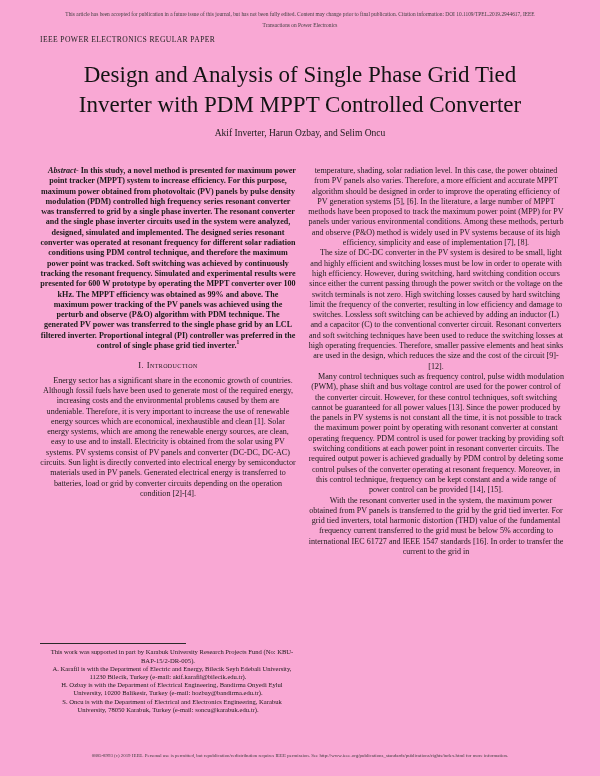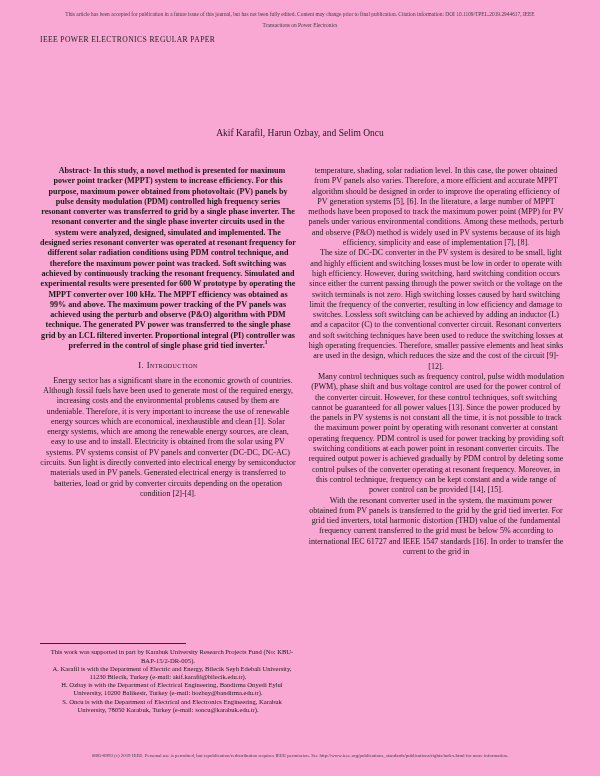"Design and Analysis of Single" div.title { html: none -> <div> <div>Design and Analysis of Single Phase Grid Tied</div> <div>Inverter with PDM MPPT Controlled Converter</div> </div> }
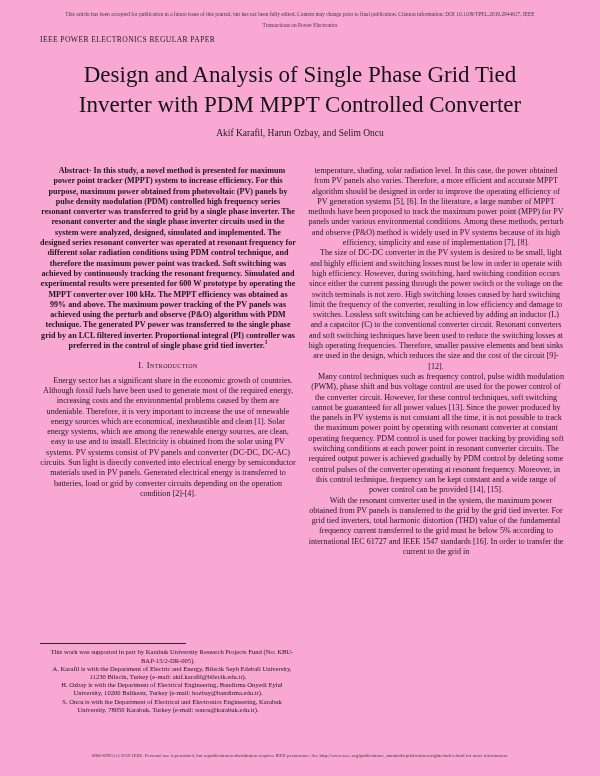"Akif Karafil, Harun Ozbay, and" div.authors { text: Karafil -> Inverter }
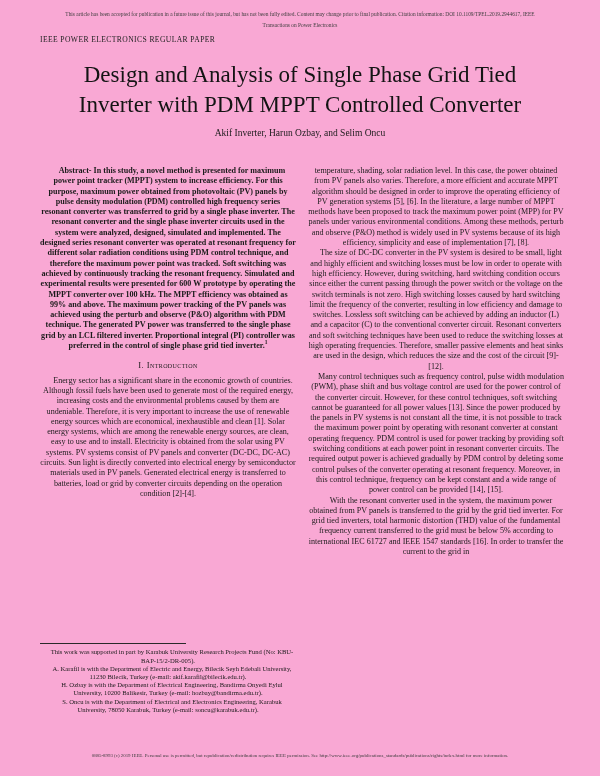"Abstract-" .abstract .abstract-label { font-style: none -> italic }
